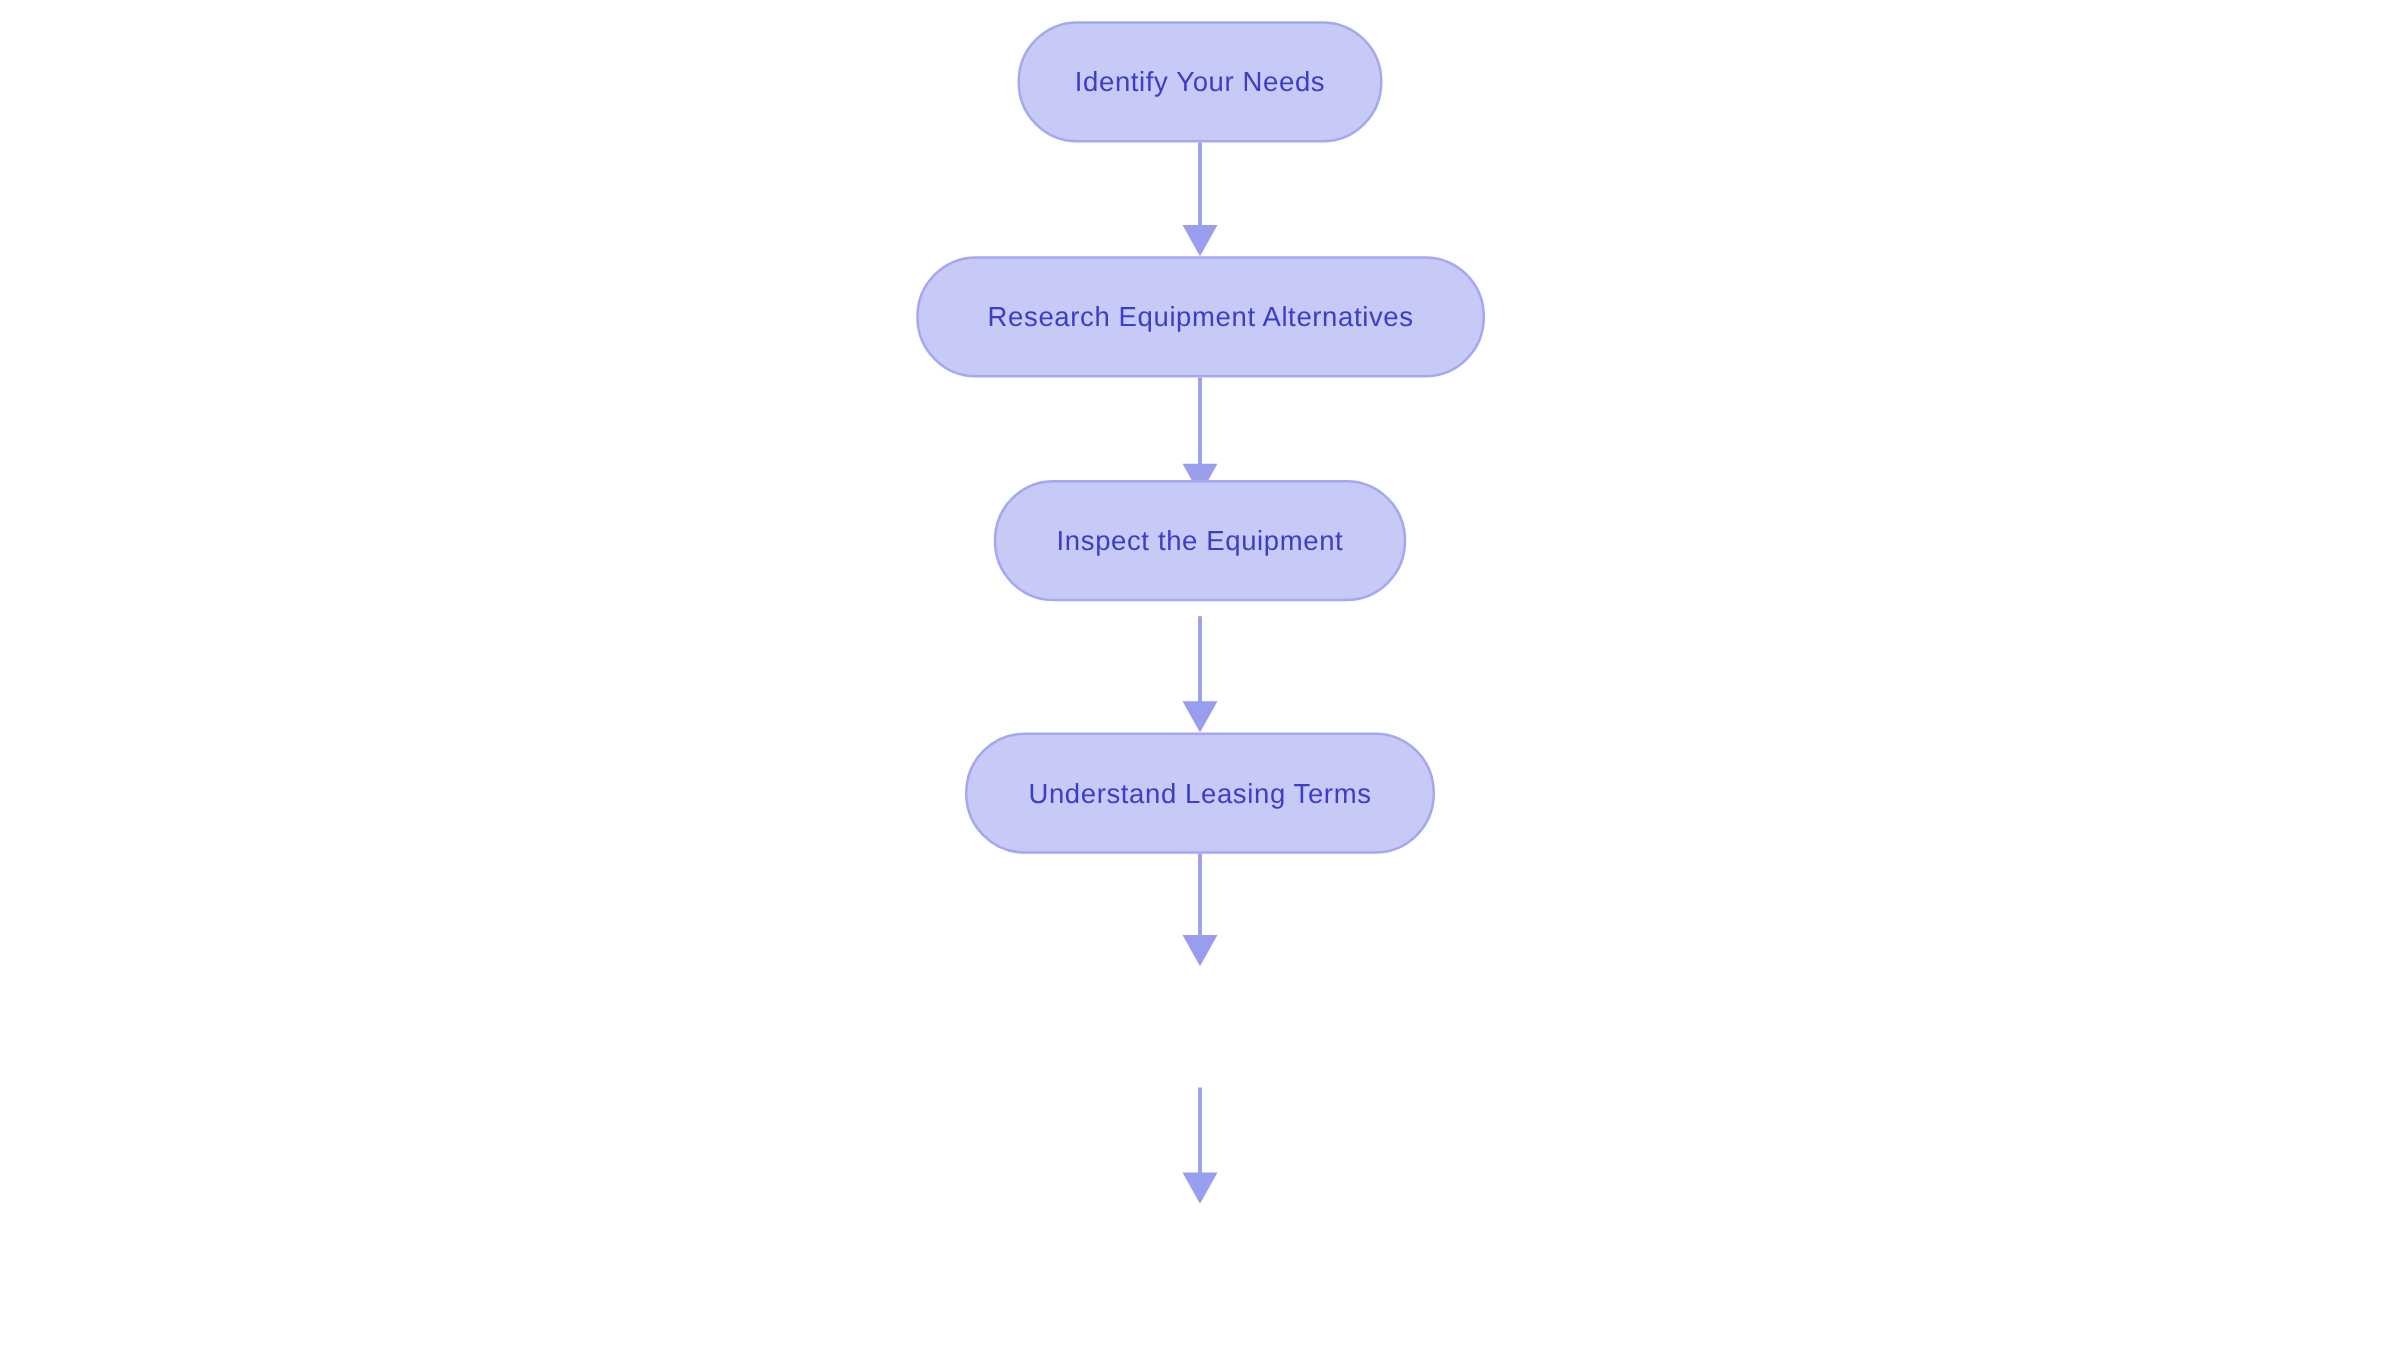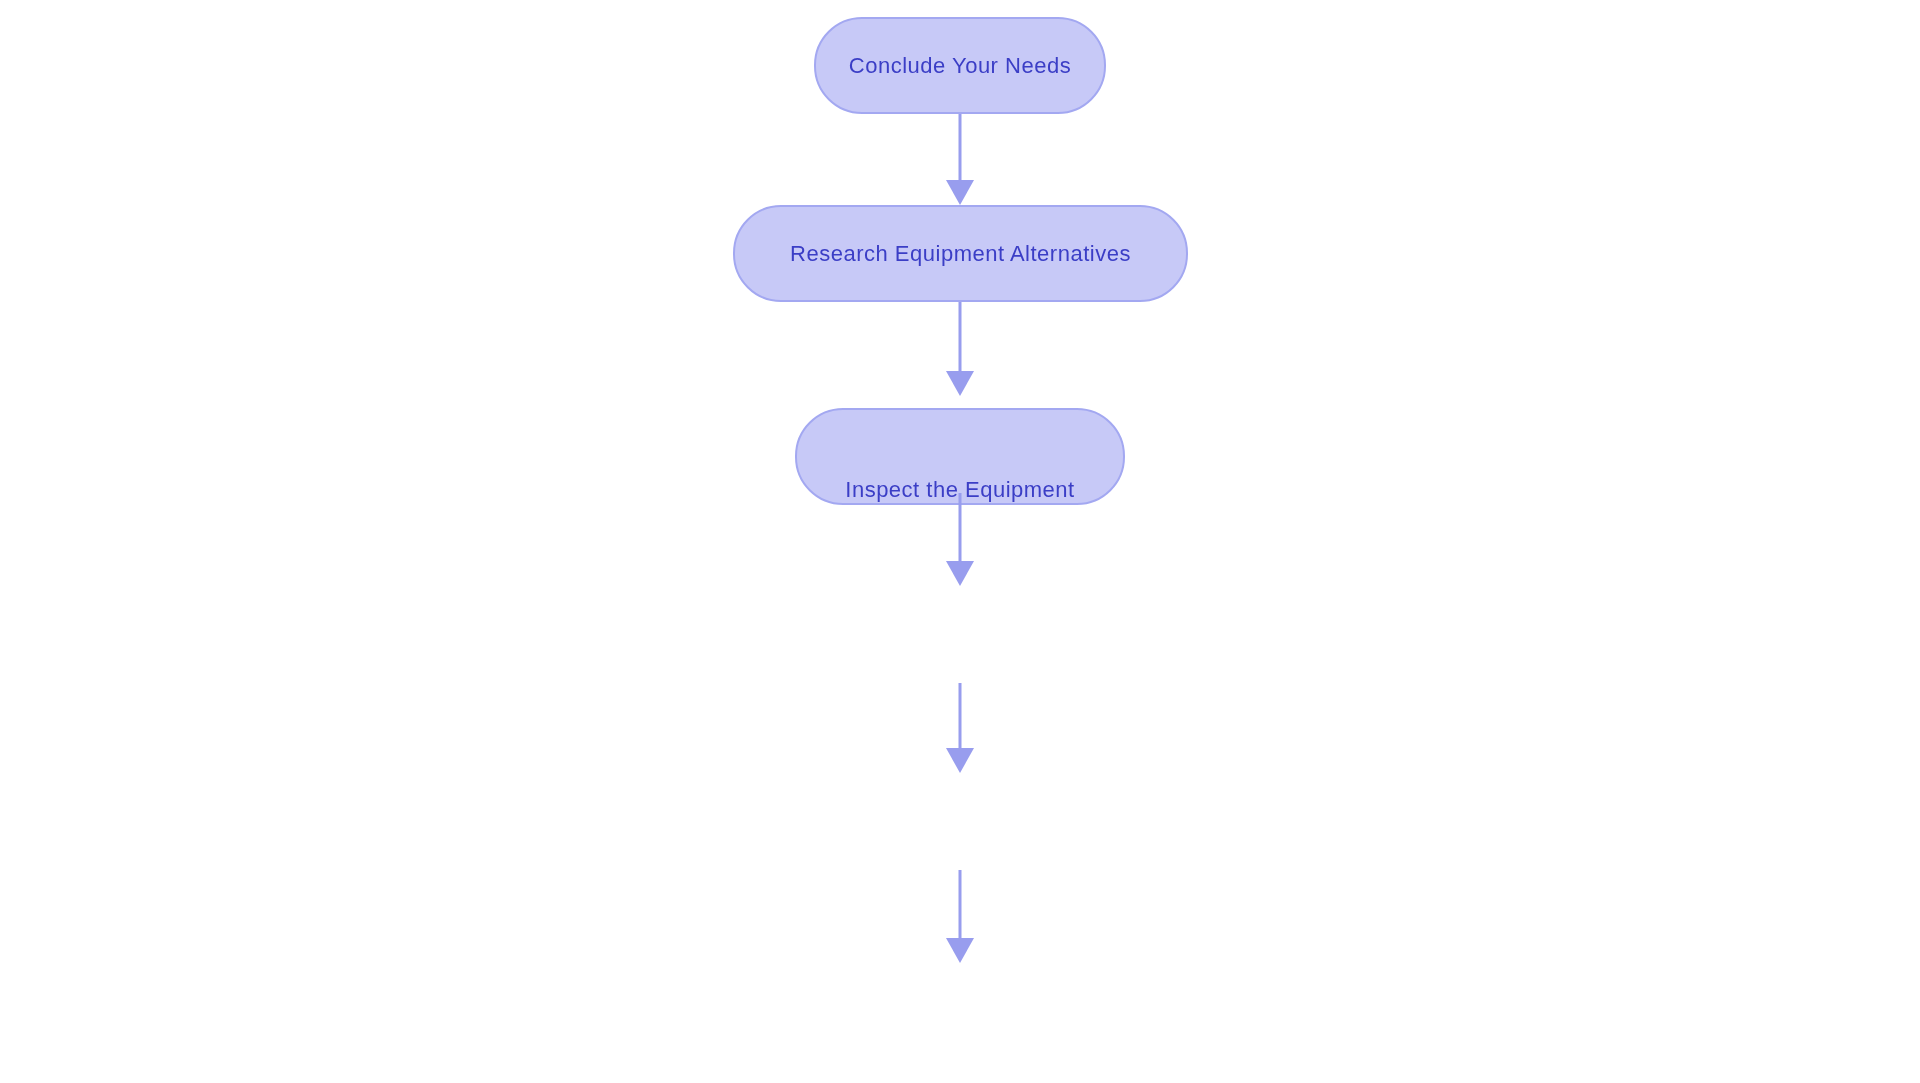"Conclude Your Needs" span { text: Conclude -> Identify }
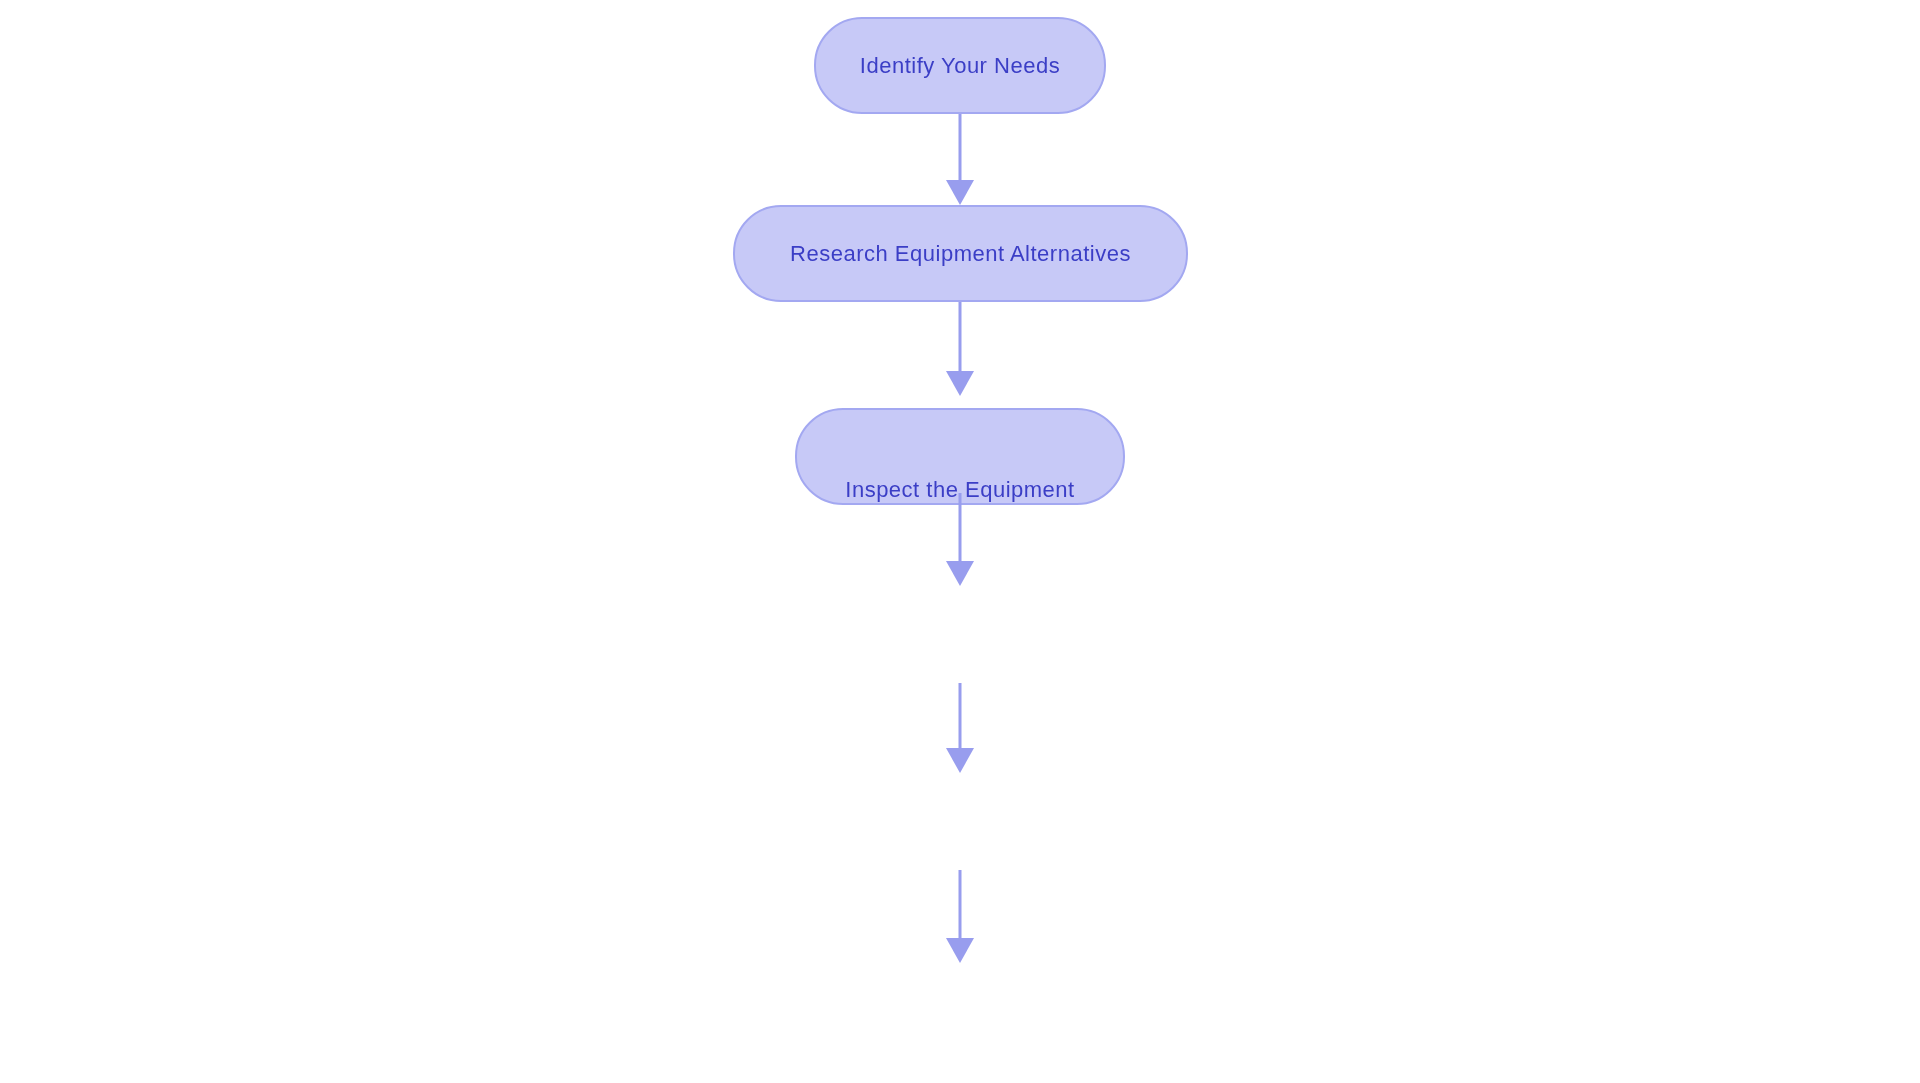"Inspect the Equipment" .n3 { align-items: flex-end -> none; top: 408px -> 384px }
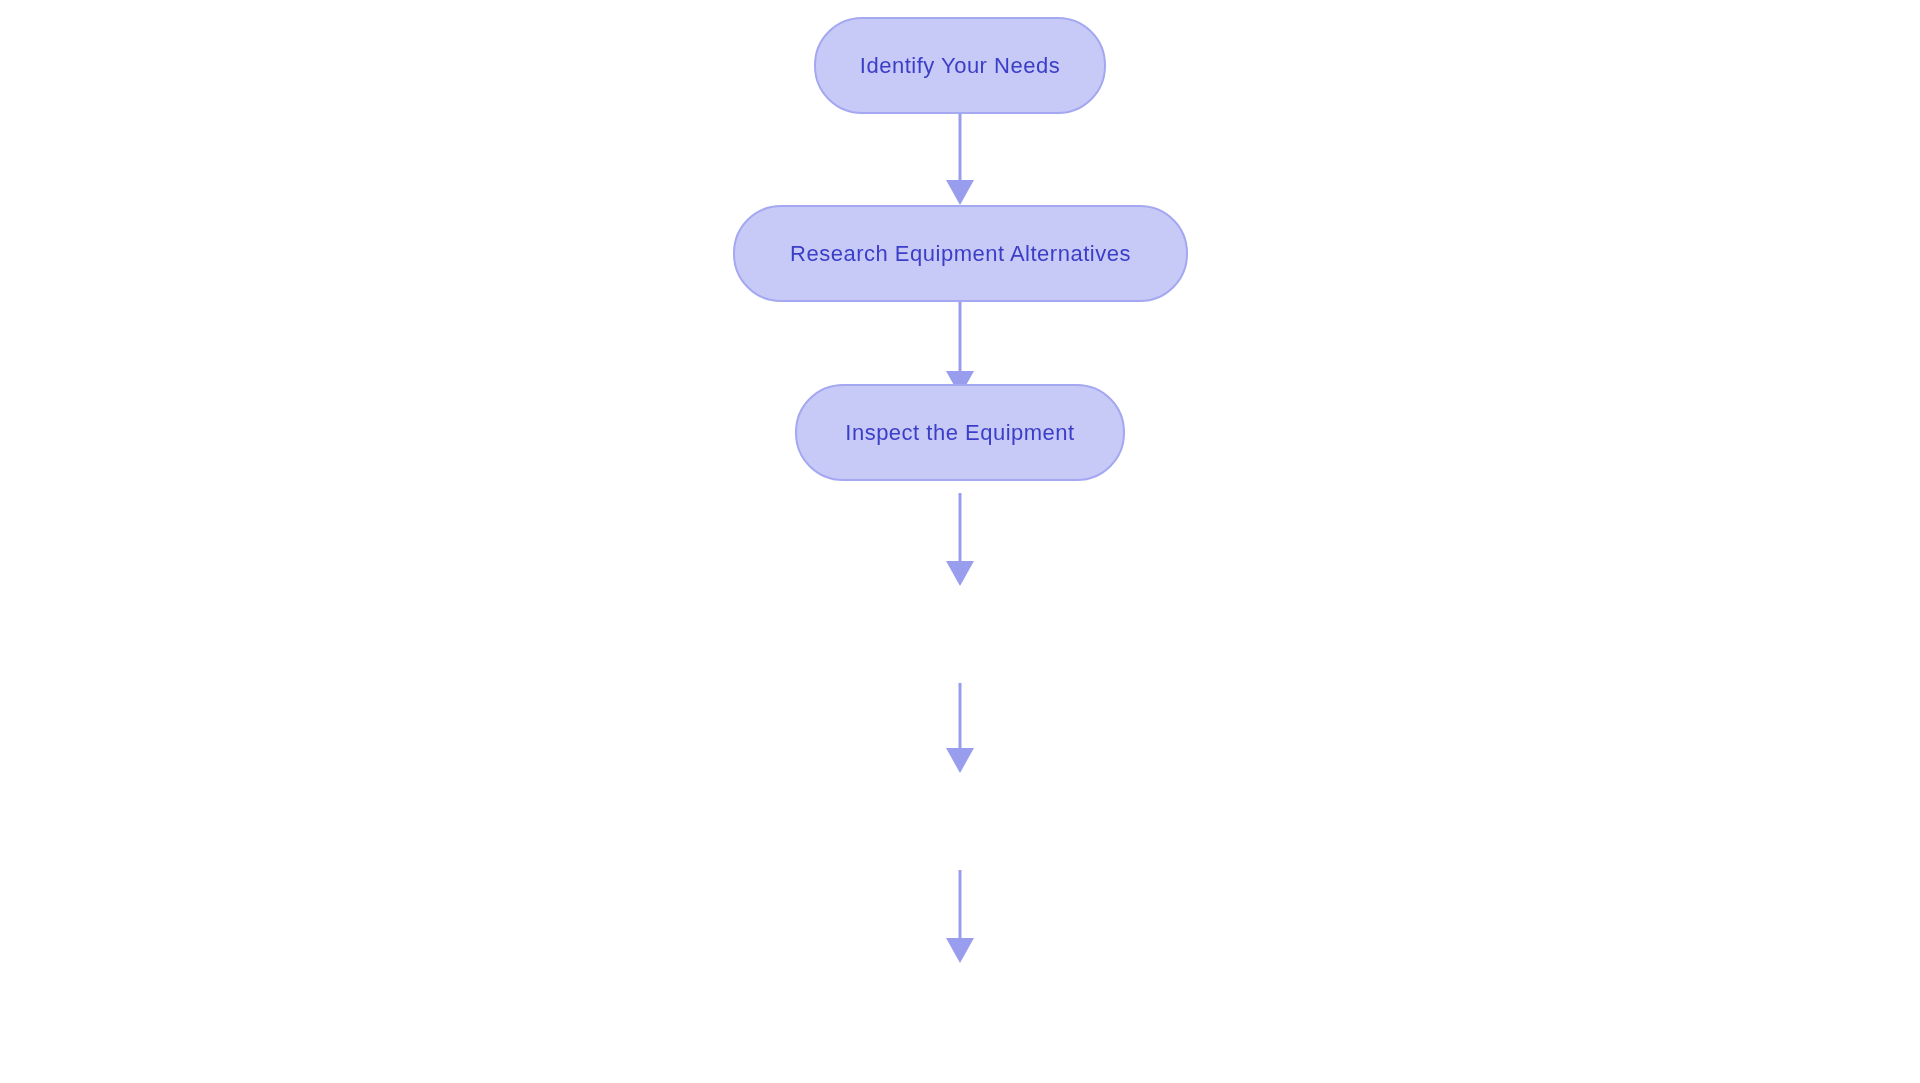"Understand Leasing Terms" div.flow-node { html: none -> <div> <span>Understand Leasing Terms</span> </div> }
